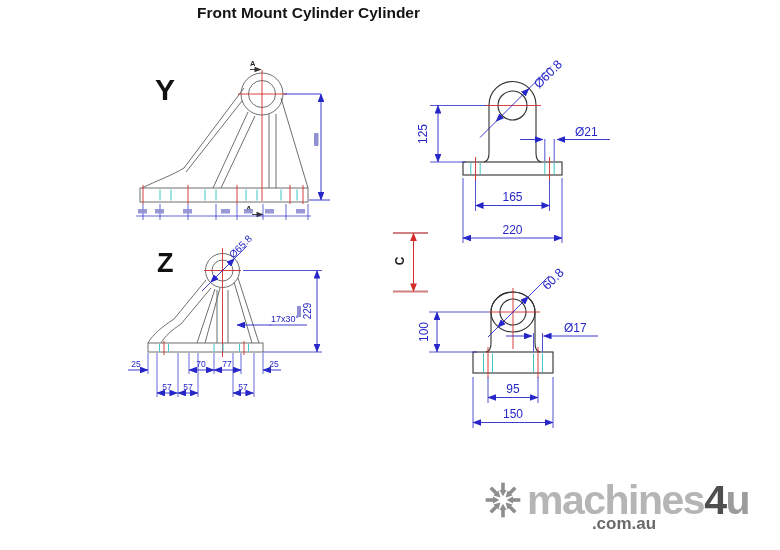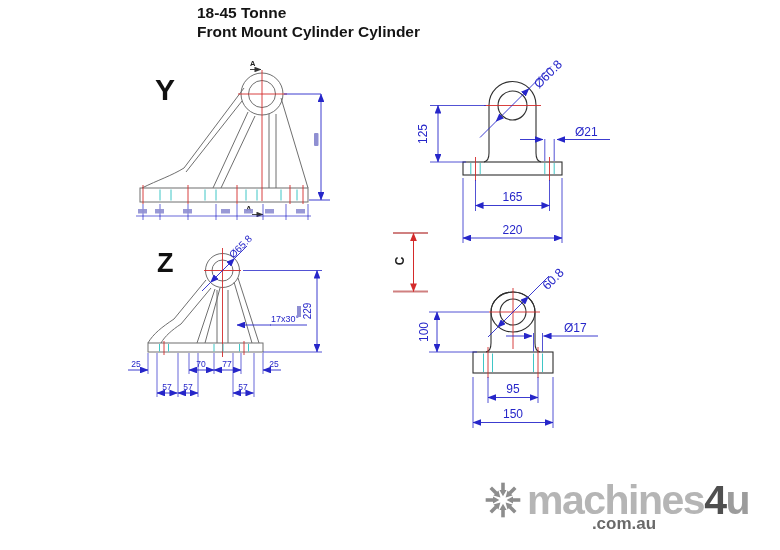"18-45 Tonne" div { html: <div>18-45 Tonne</div> -> none }
